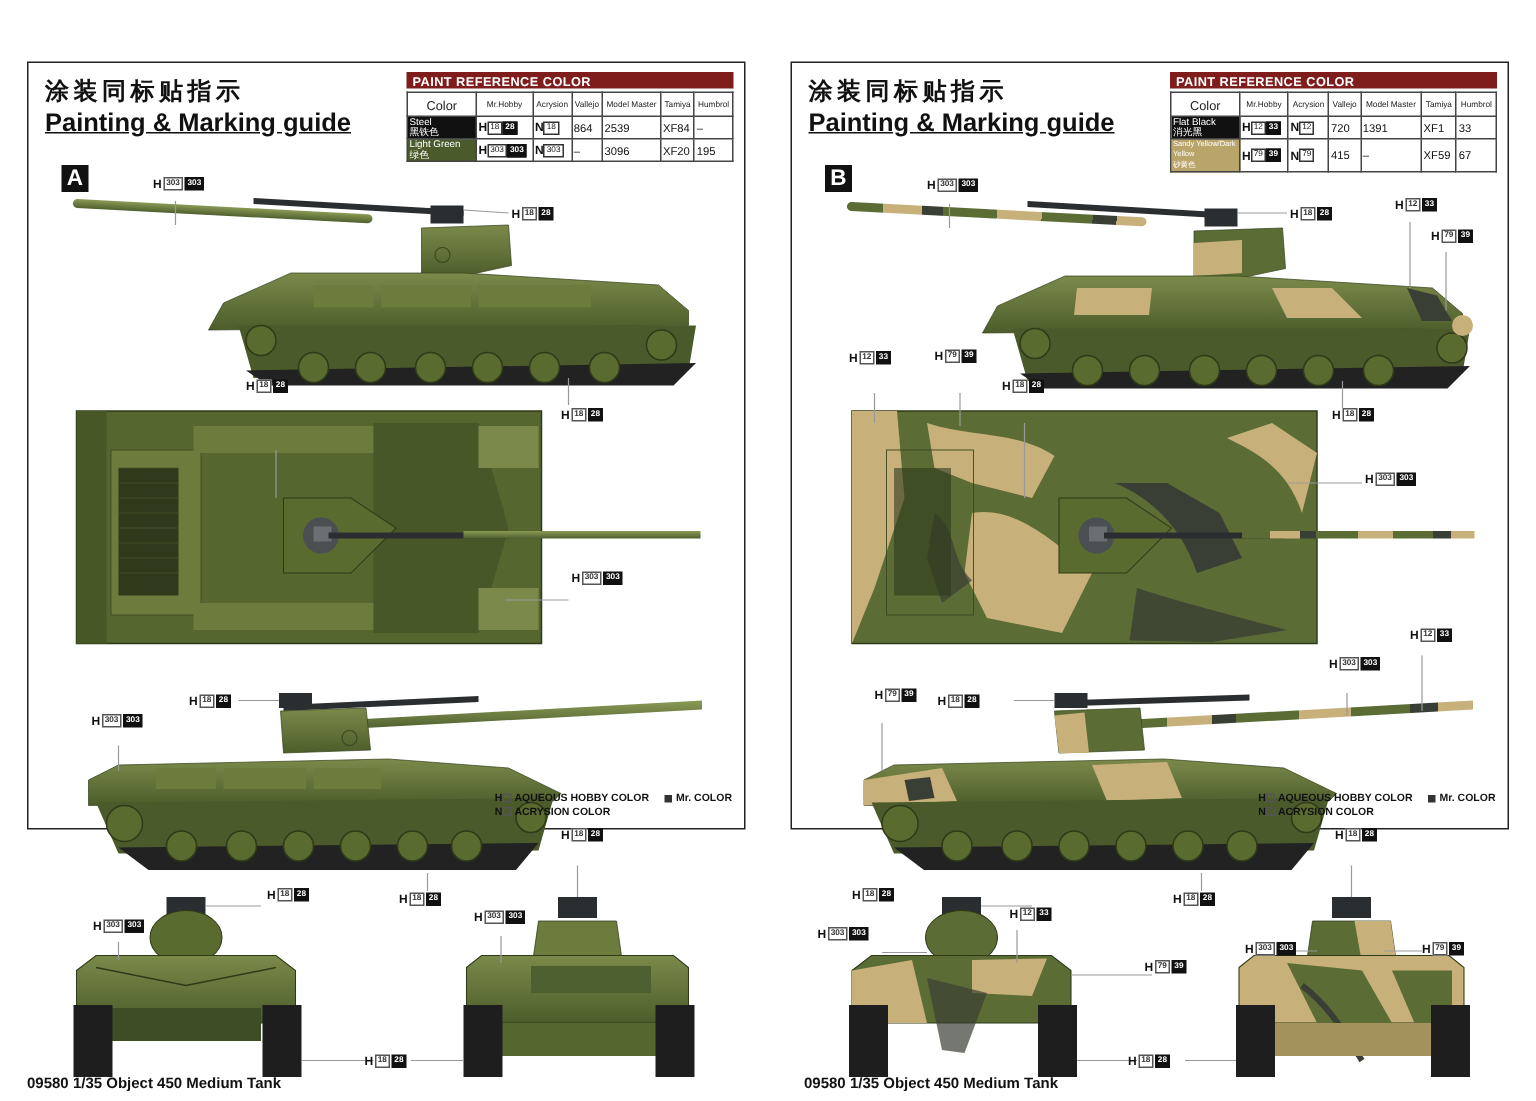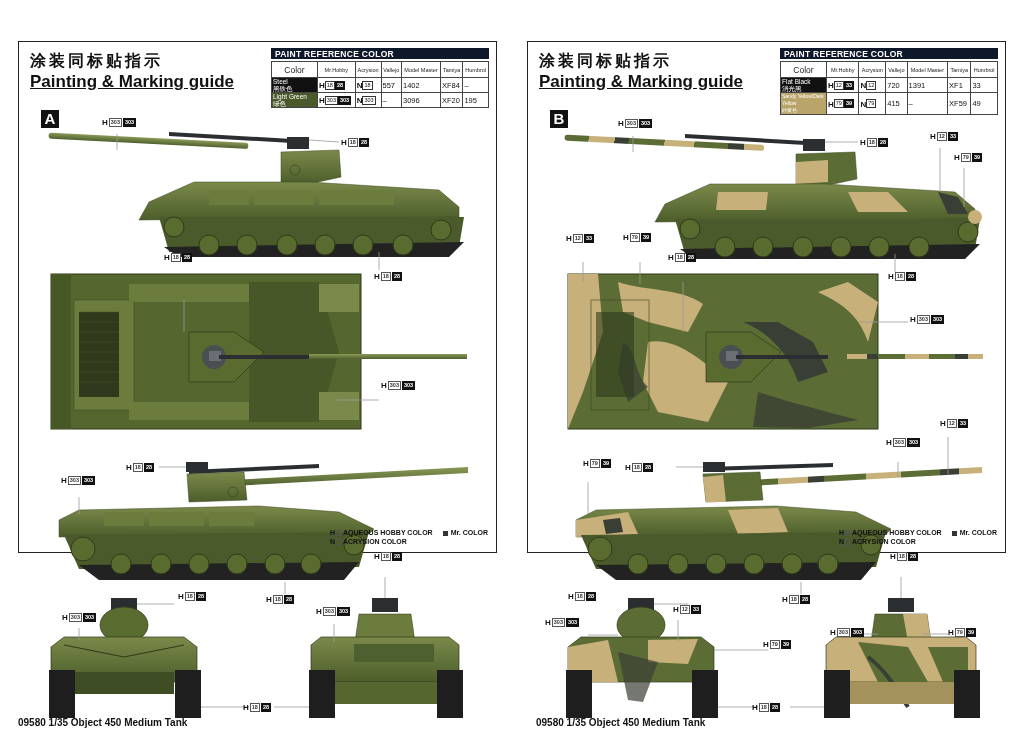"PAINT REFERENCE COLOR" .paint-ref .ref-title { background: #0f172a -> #7f1d1d }
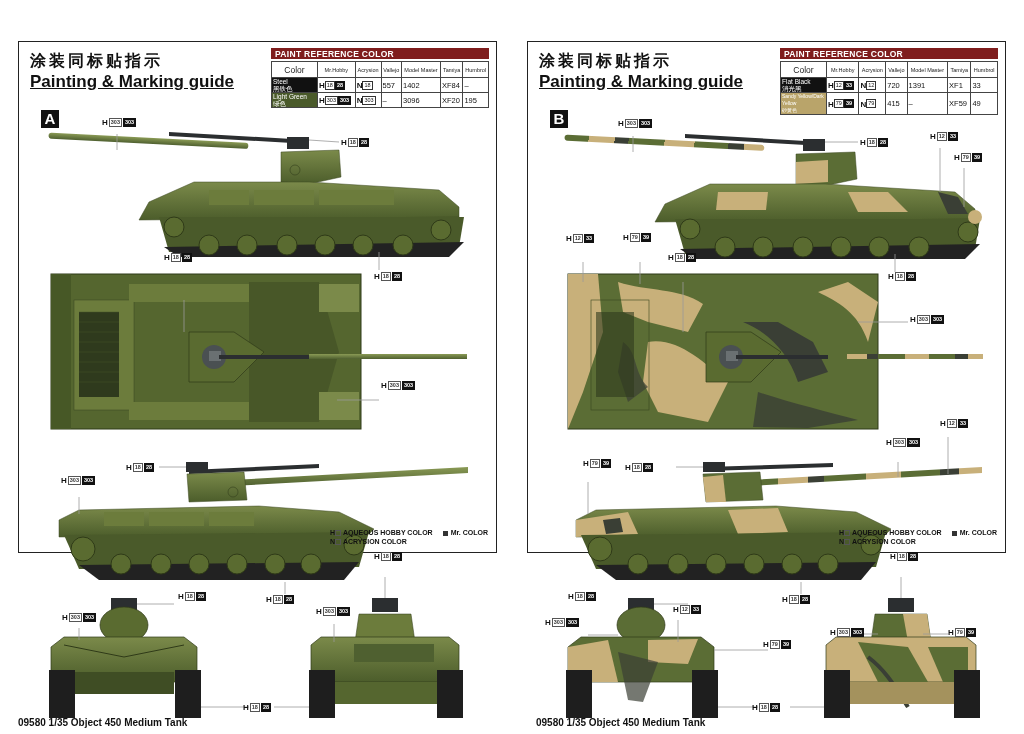"557" td { text: 557 -> 864 }
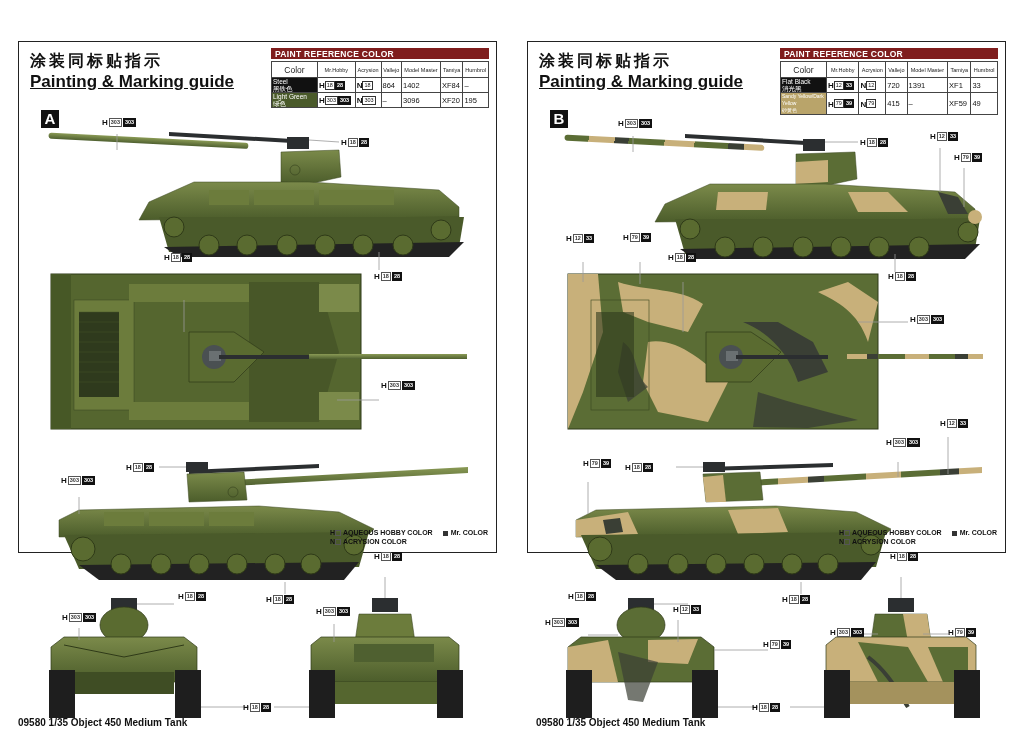"1402" td { text: 1402 -> 2539 }
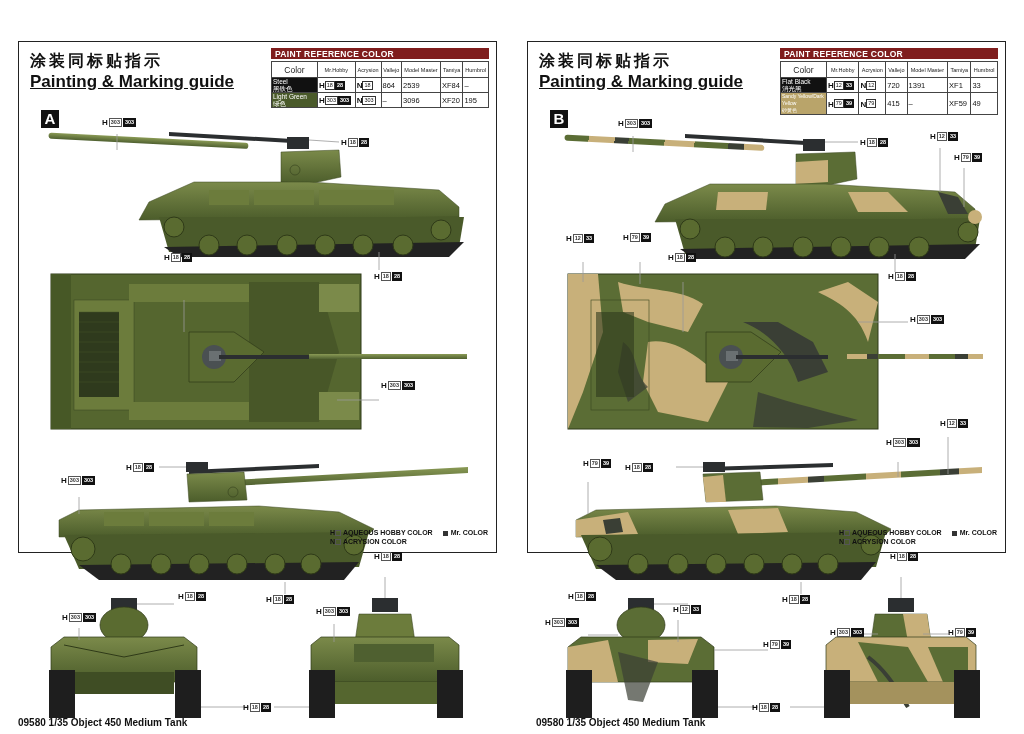"49" td { text: 49 -> 67 }
